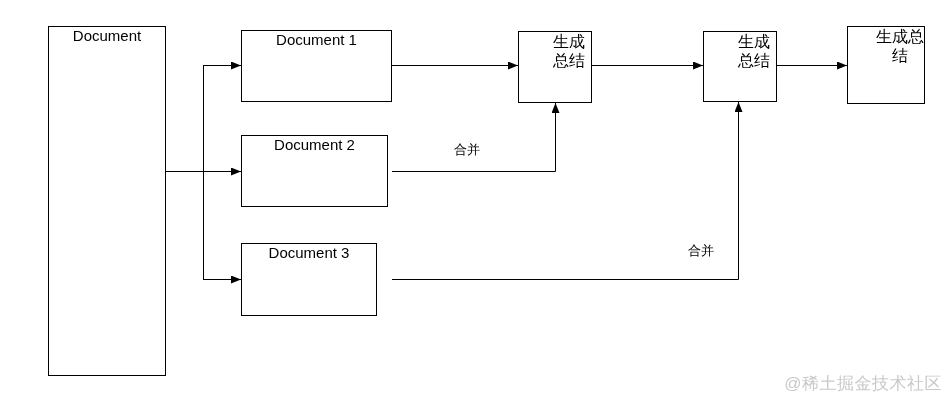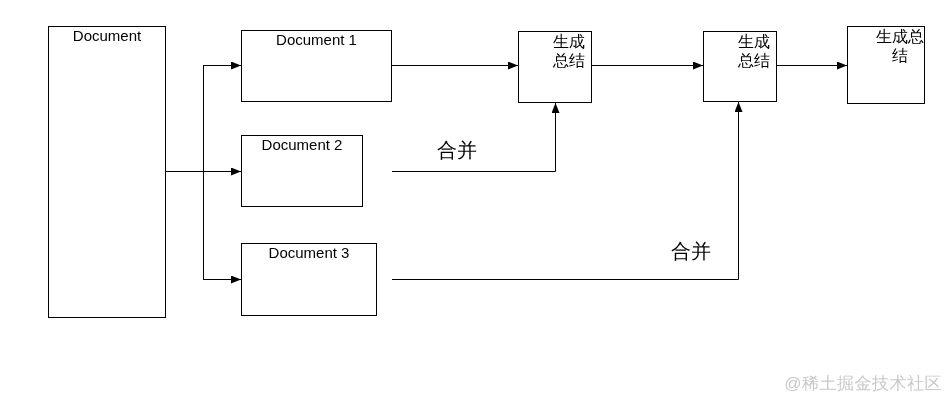"Document" .n-source { height: 292px -> 350px }
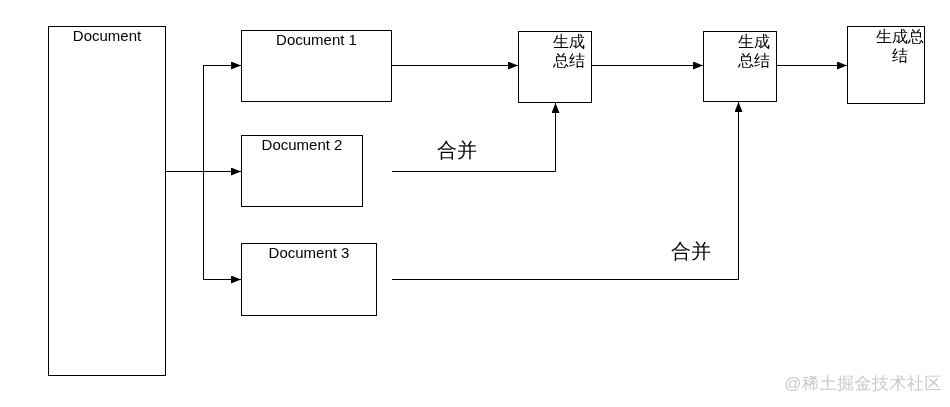"Document 2" .n-doc2 { width: 122px -> 147px }
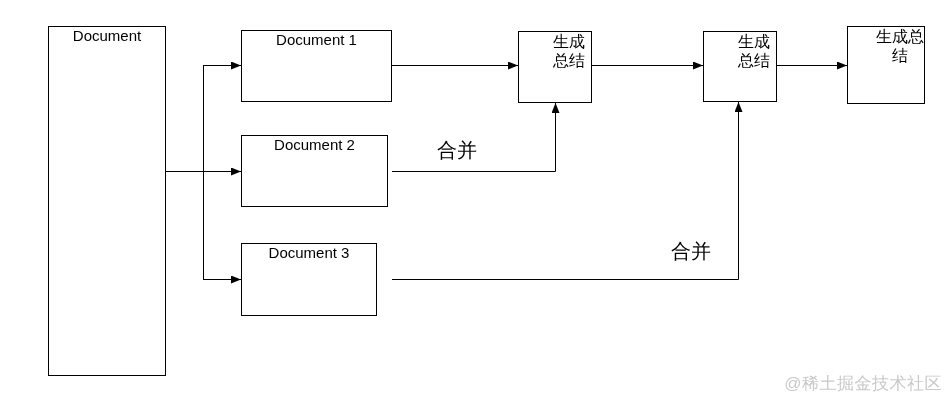"合并" .edge-label { font-size: 20px -> 13px; text-align: none -> center }
